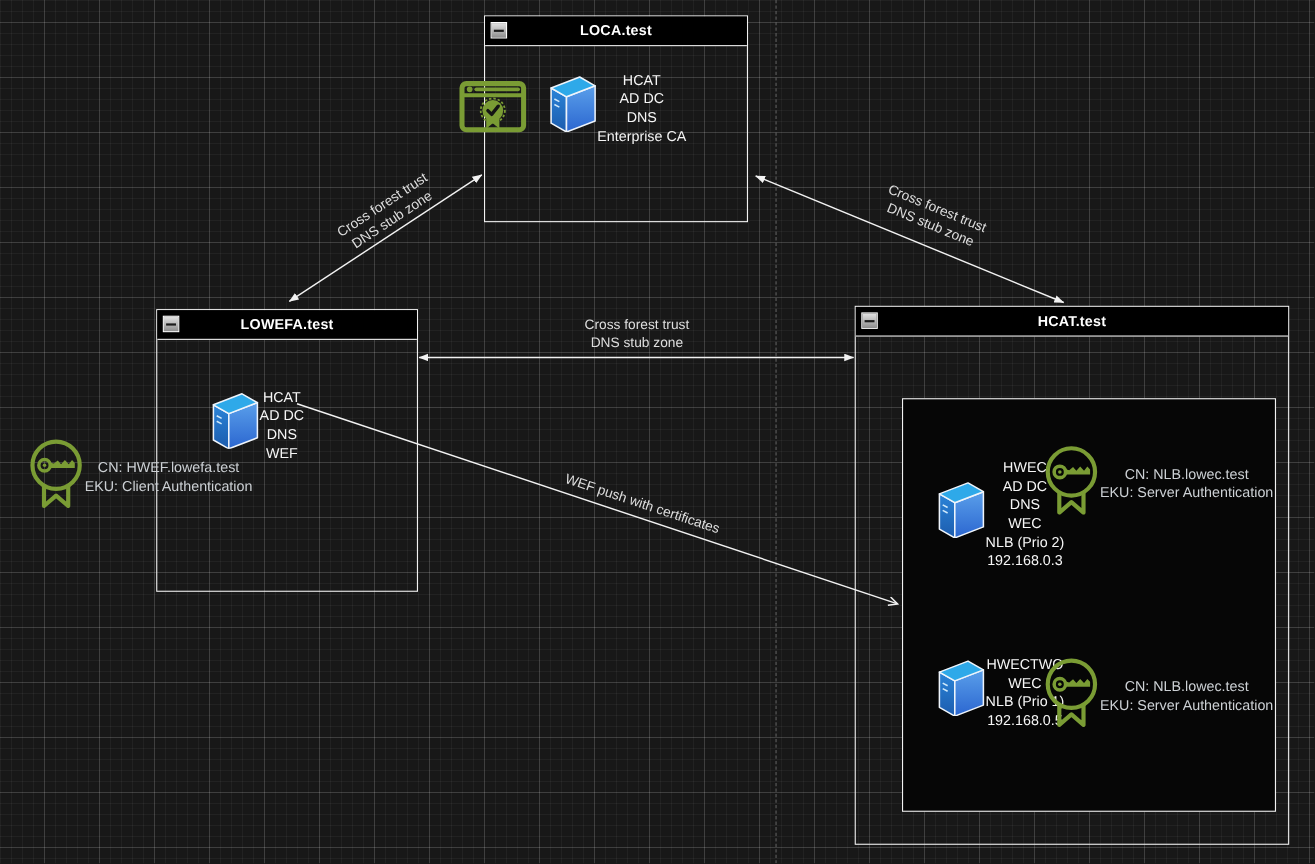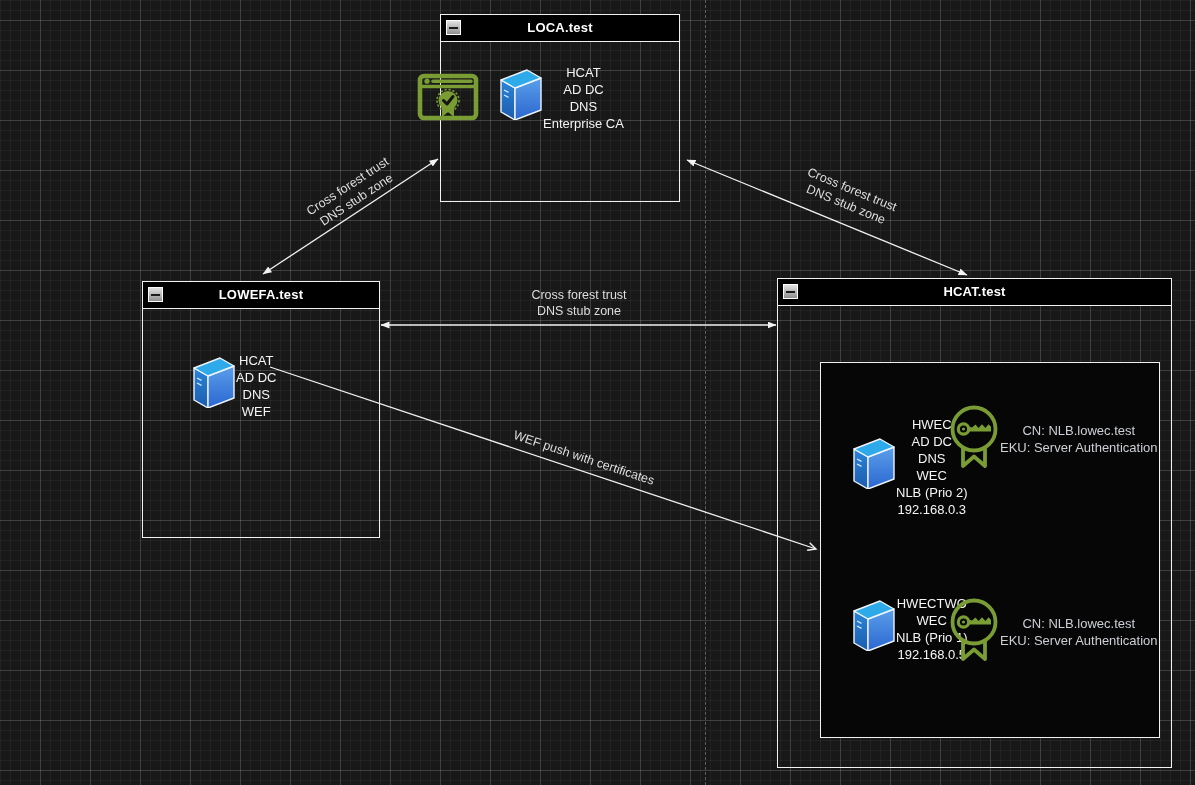"CN: HWEF.lowefa.test" div.node { html: none -> <div> <svg> <circle></circle> <path></path> <circle></circle> <circle></circle> <path></path> </svg> <div>CN: HWEF.lowefa.test EKU: Client Authentication</div> </div> }
